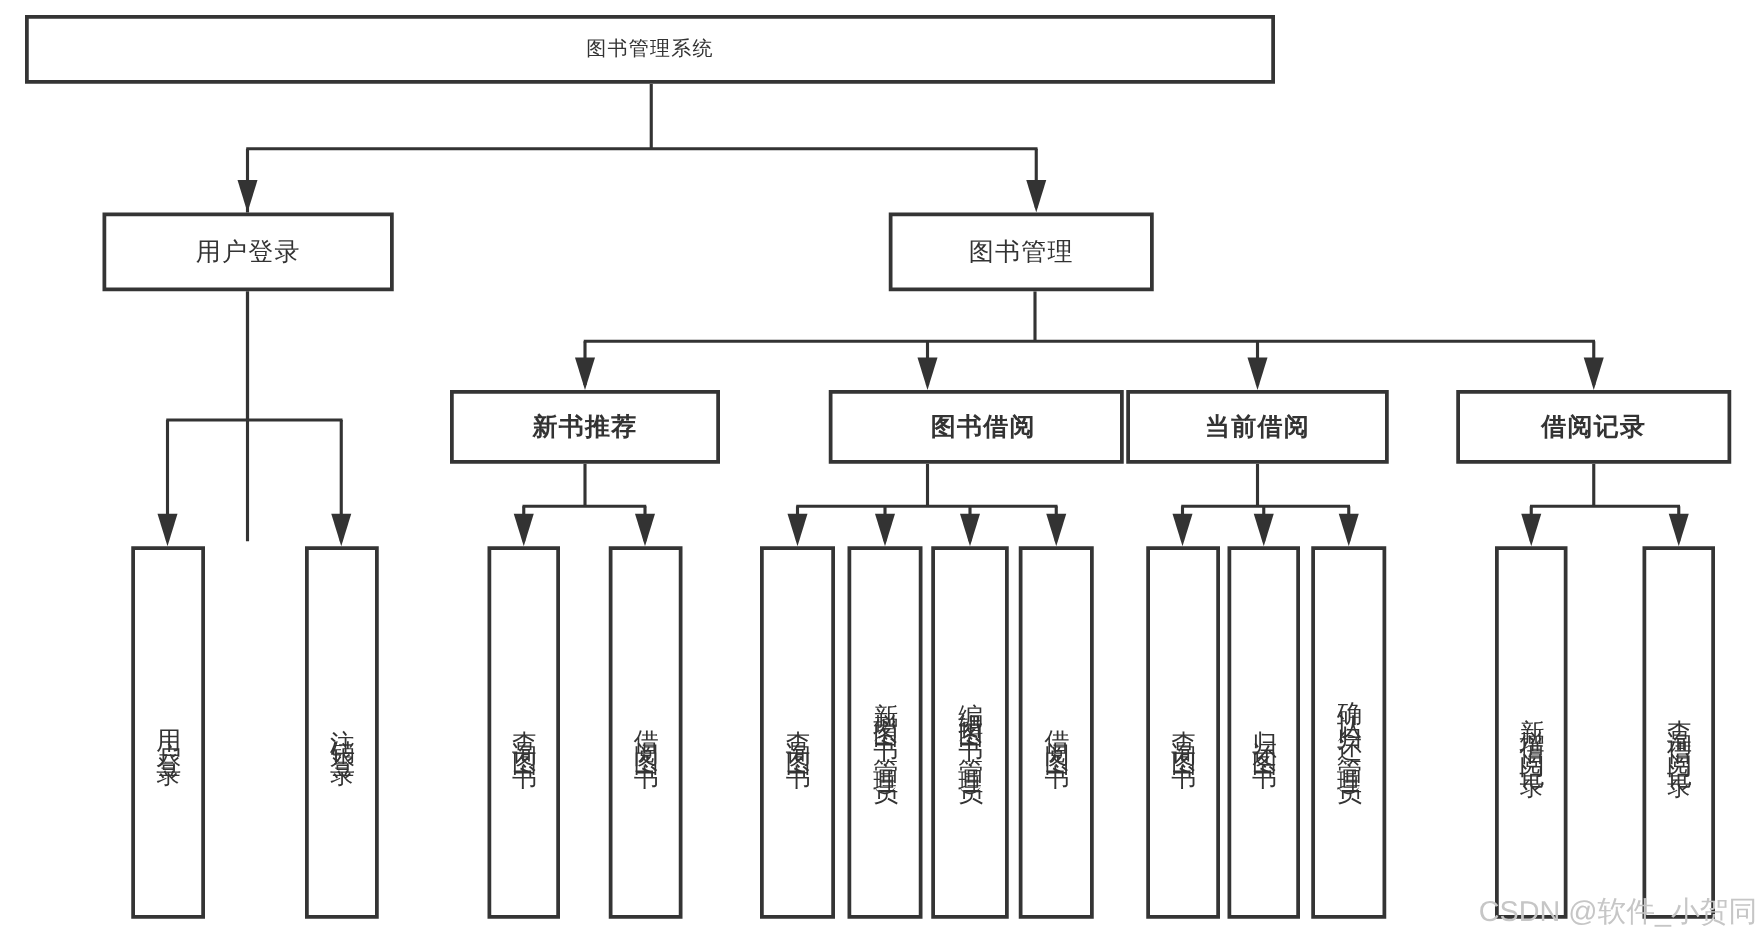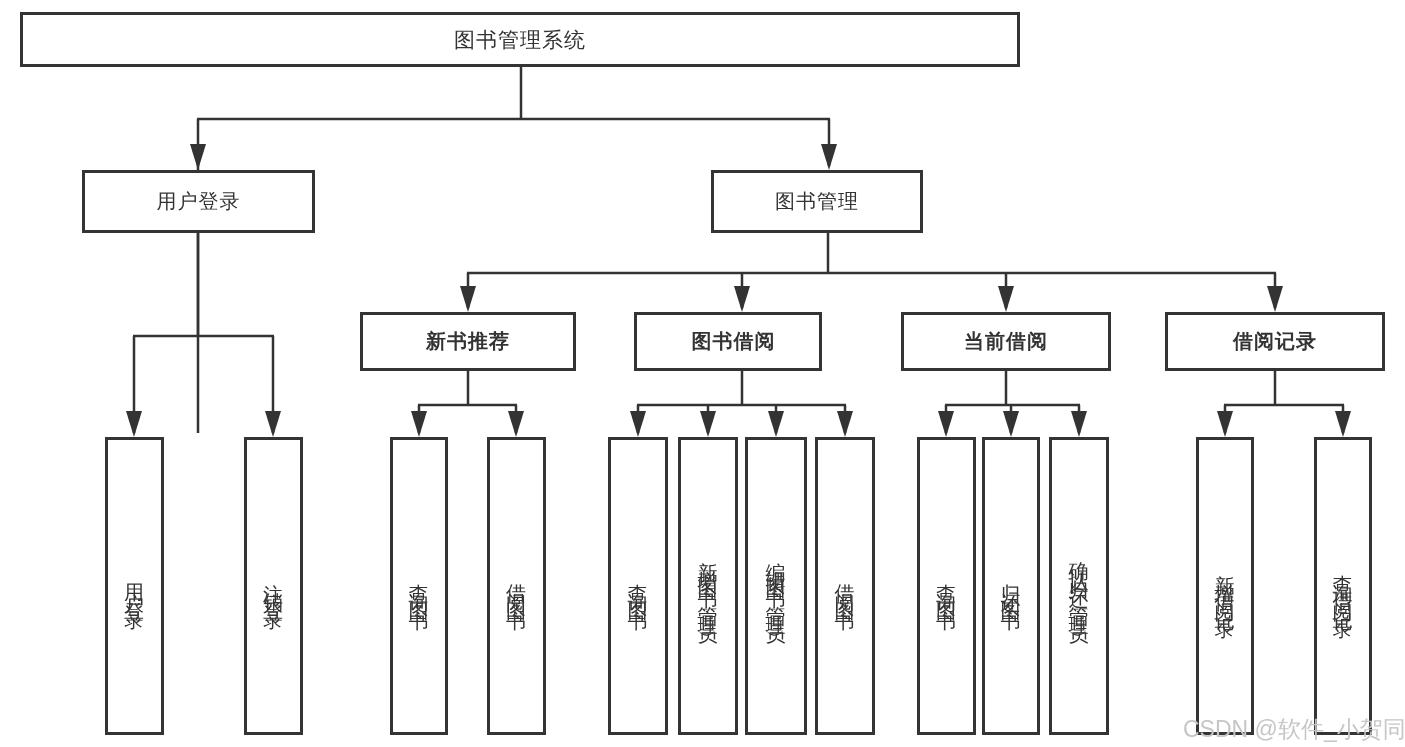"图书管理系统" .rootbox .hlabel { font-size: 21px -> 16px }
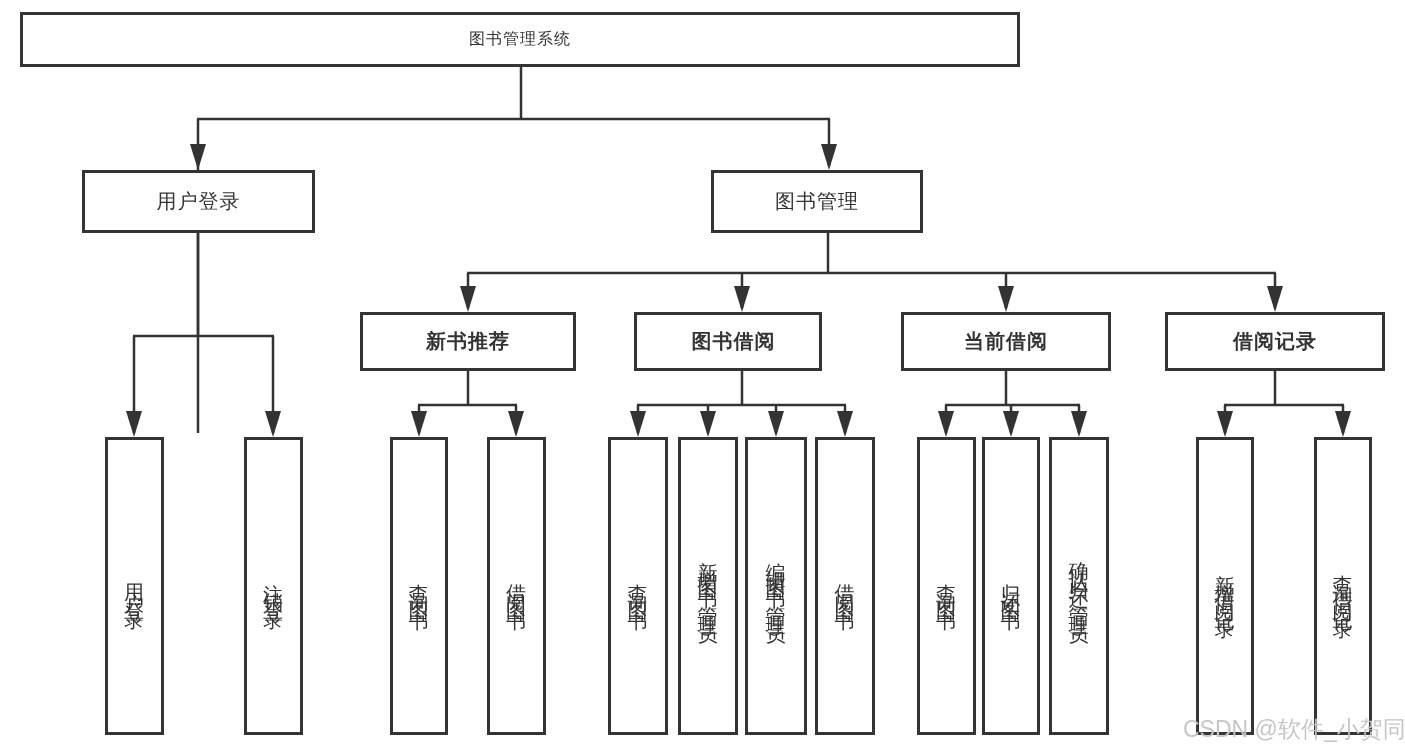"图书借阅" div.box { left: 634px -> 663px; width: 188px -> 236px }
